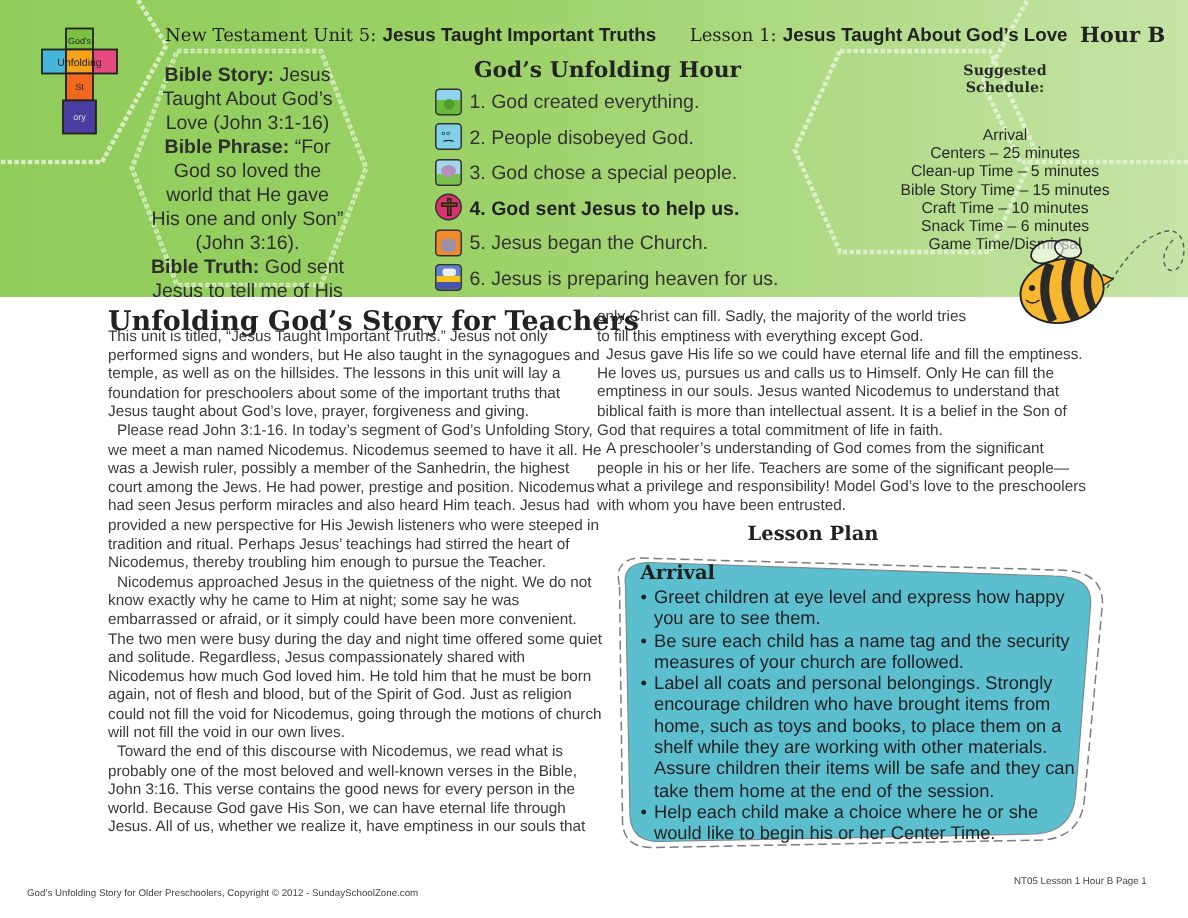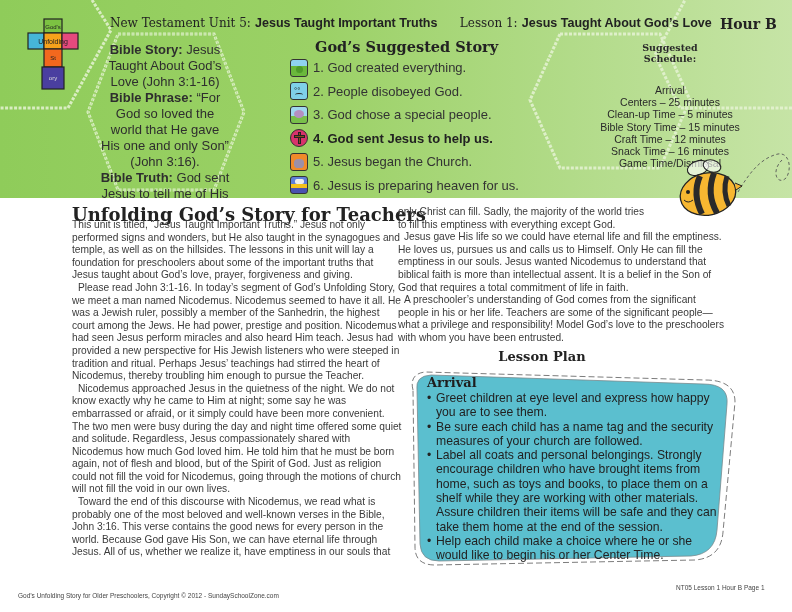"God’s Suggested Story" div.story-title { text: Suggested Story -> Unfolding Hour }
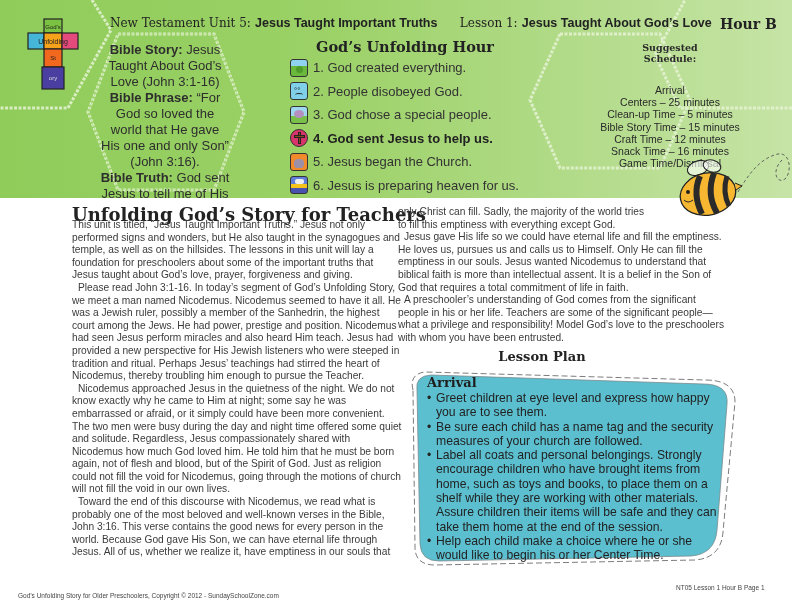"Craft Time – 12 minutes" div { text: 12 -> 10 }
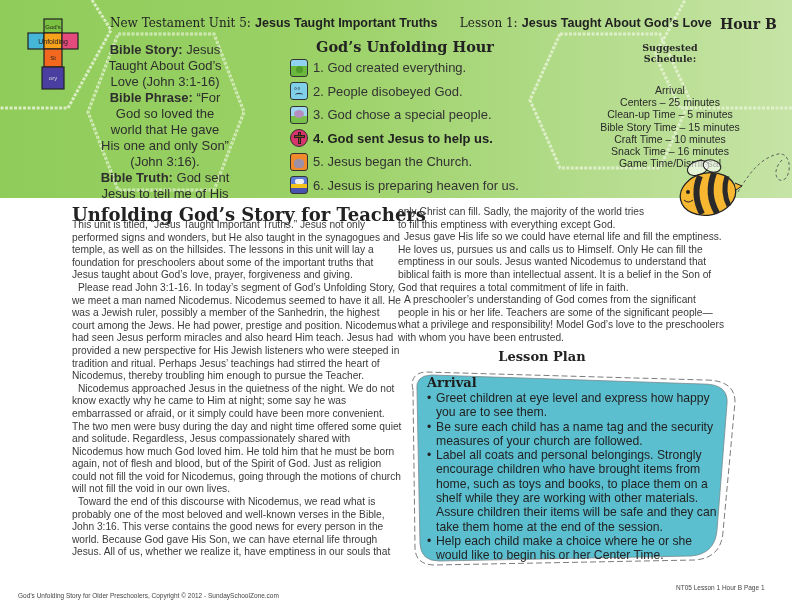"Snack Time – 16 minutes" div { text: 16 -> 6 }
